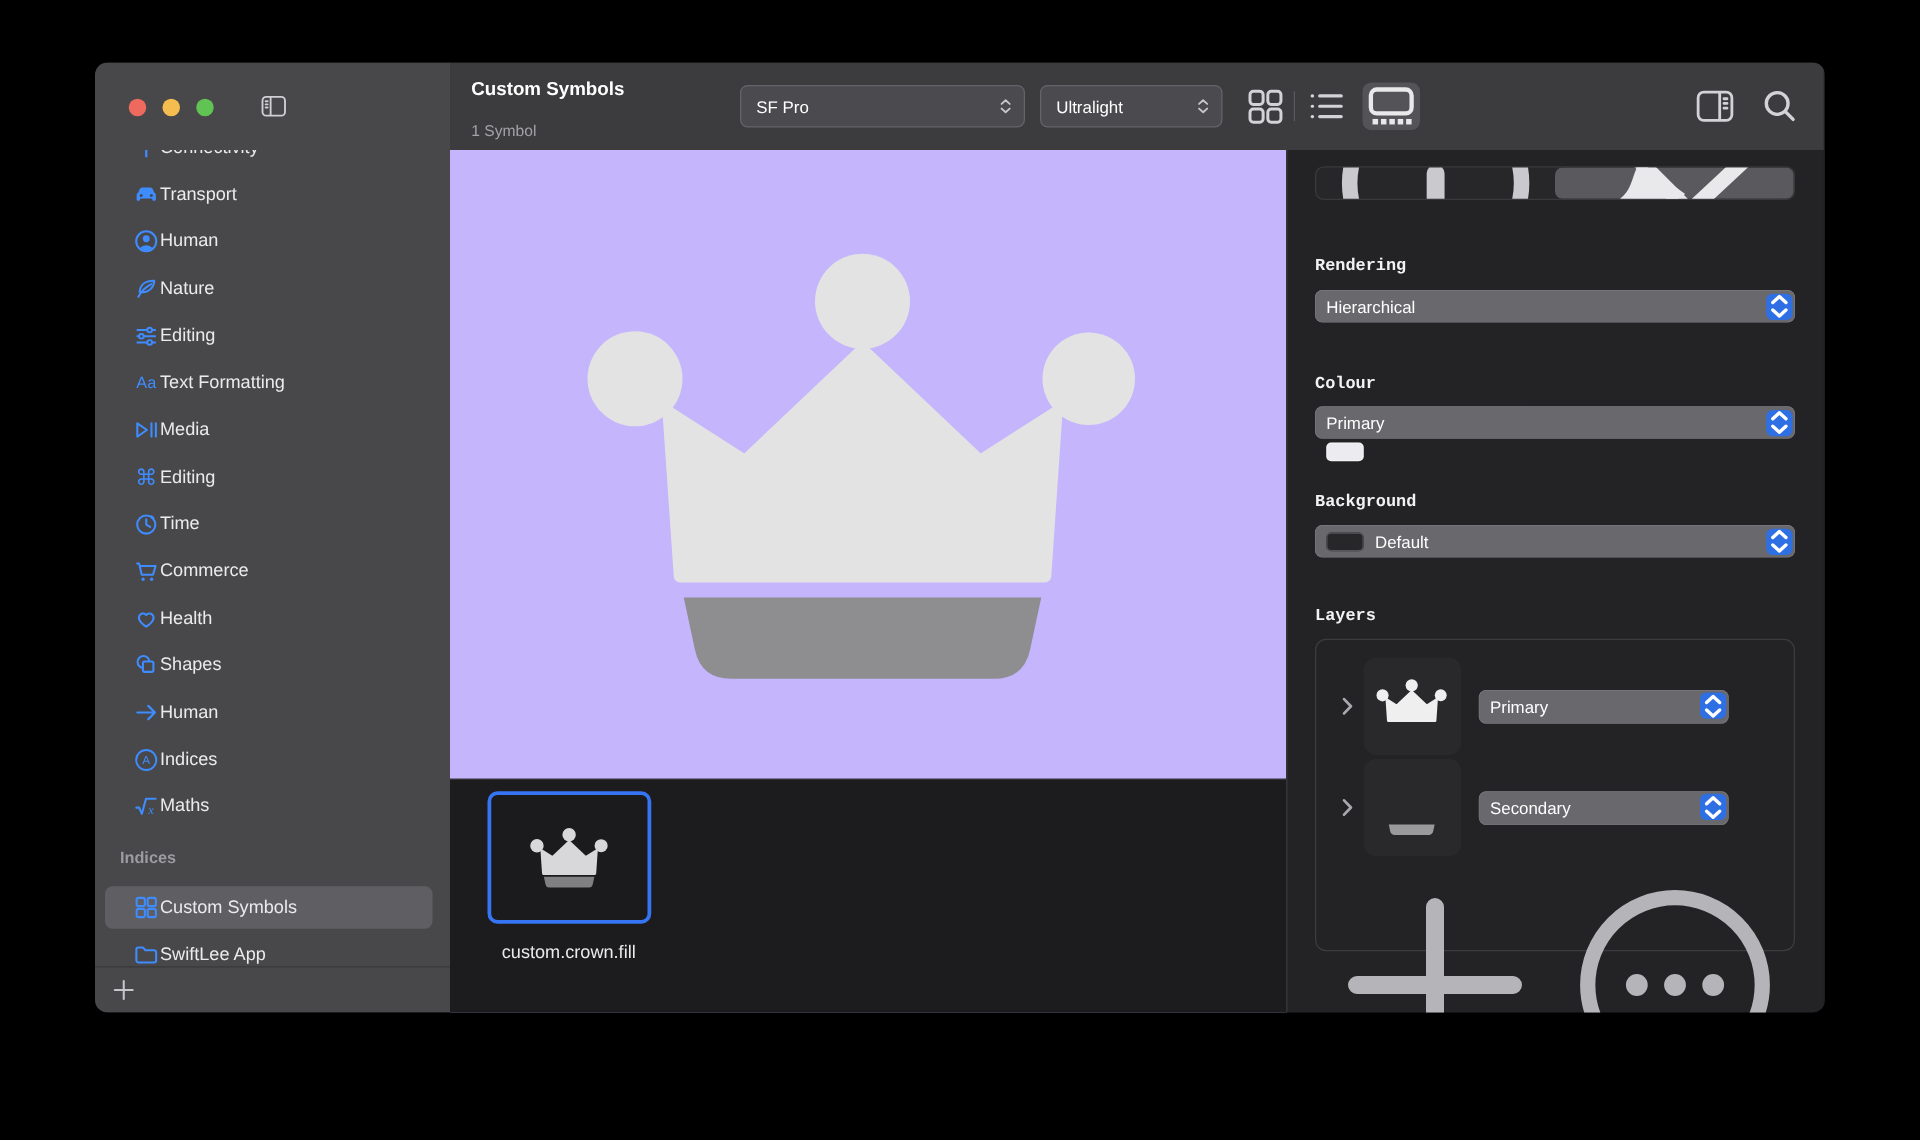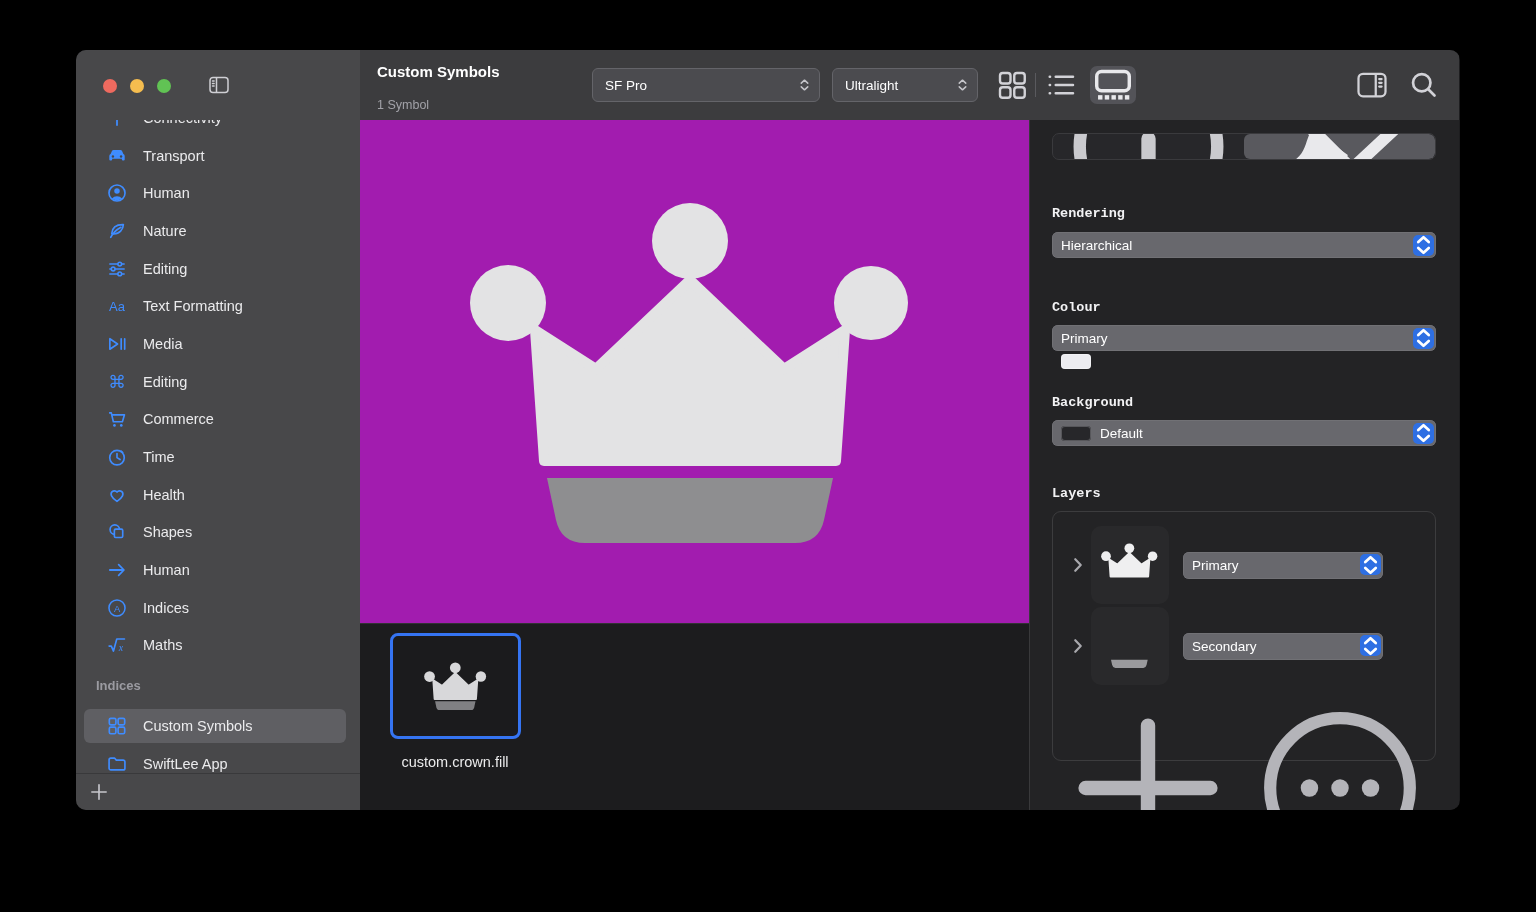"Aa" .sb-row .ic { margin-right: 15px -> none }
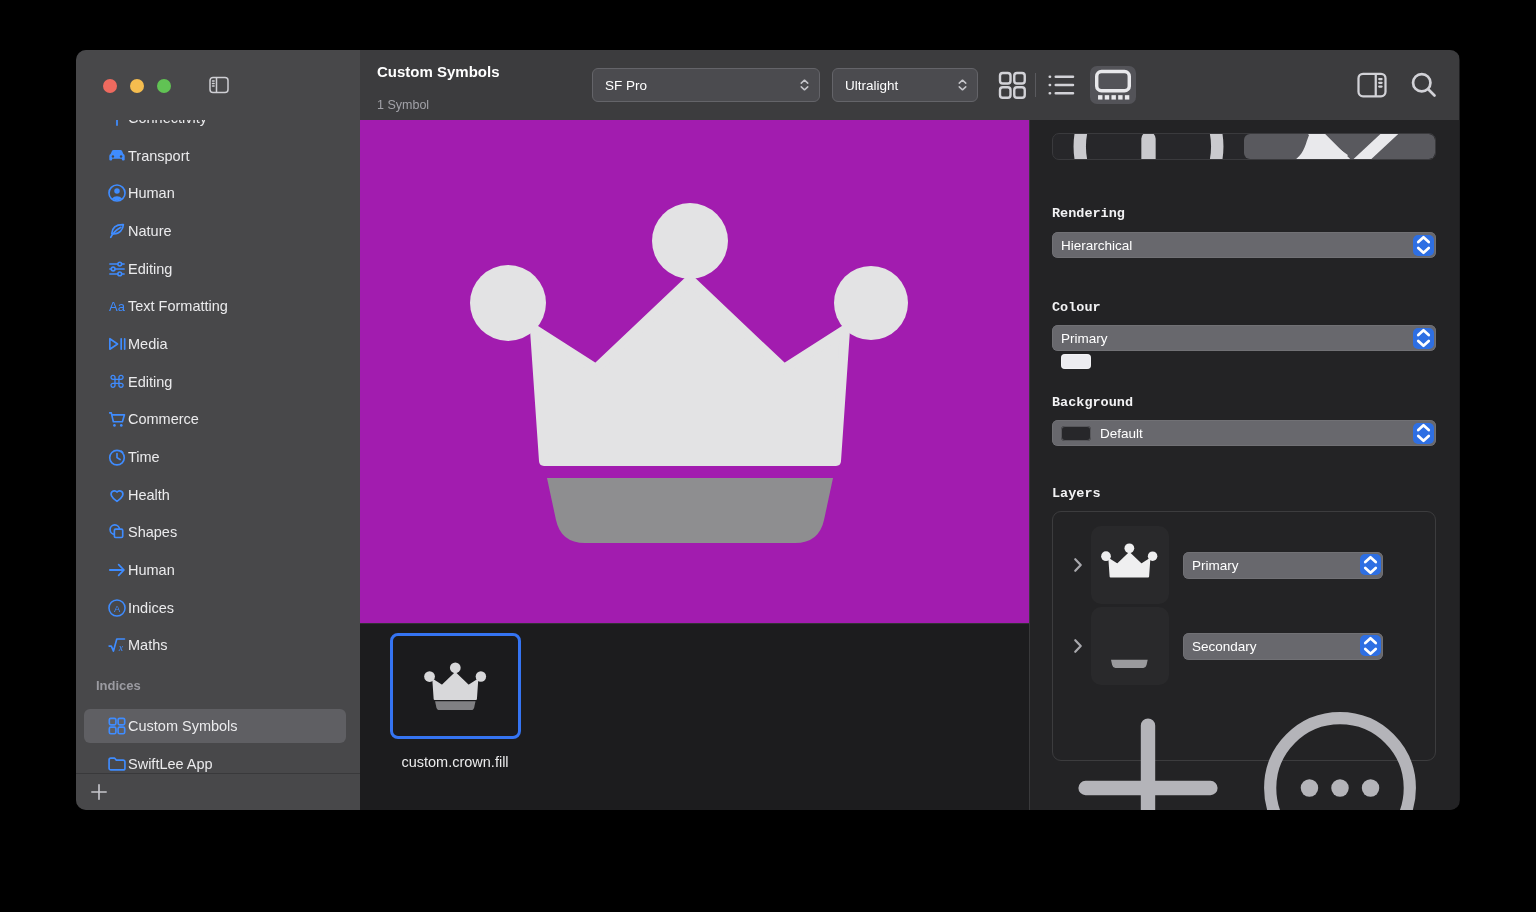"Commerce" div.sb-row { order: before "Time" -> after "Time" }
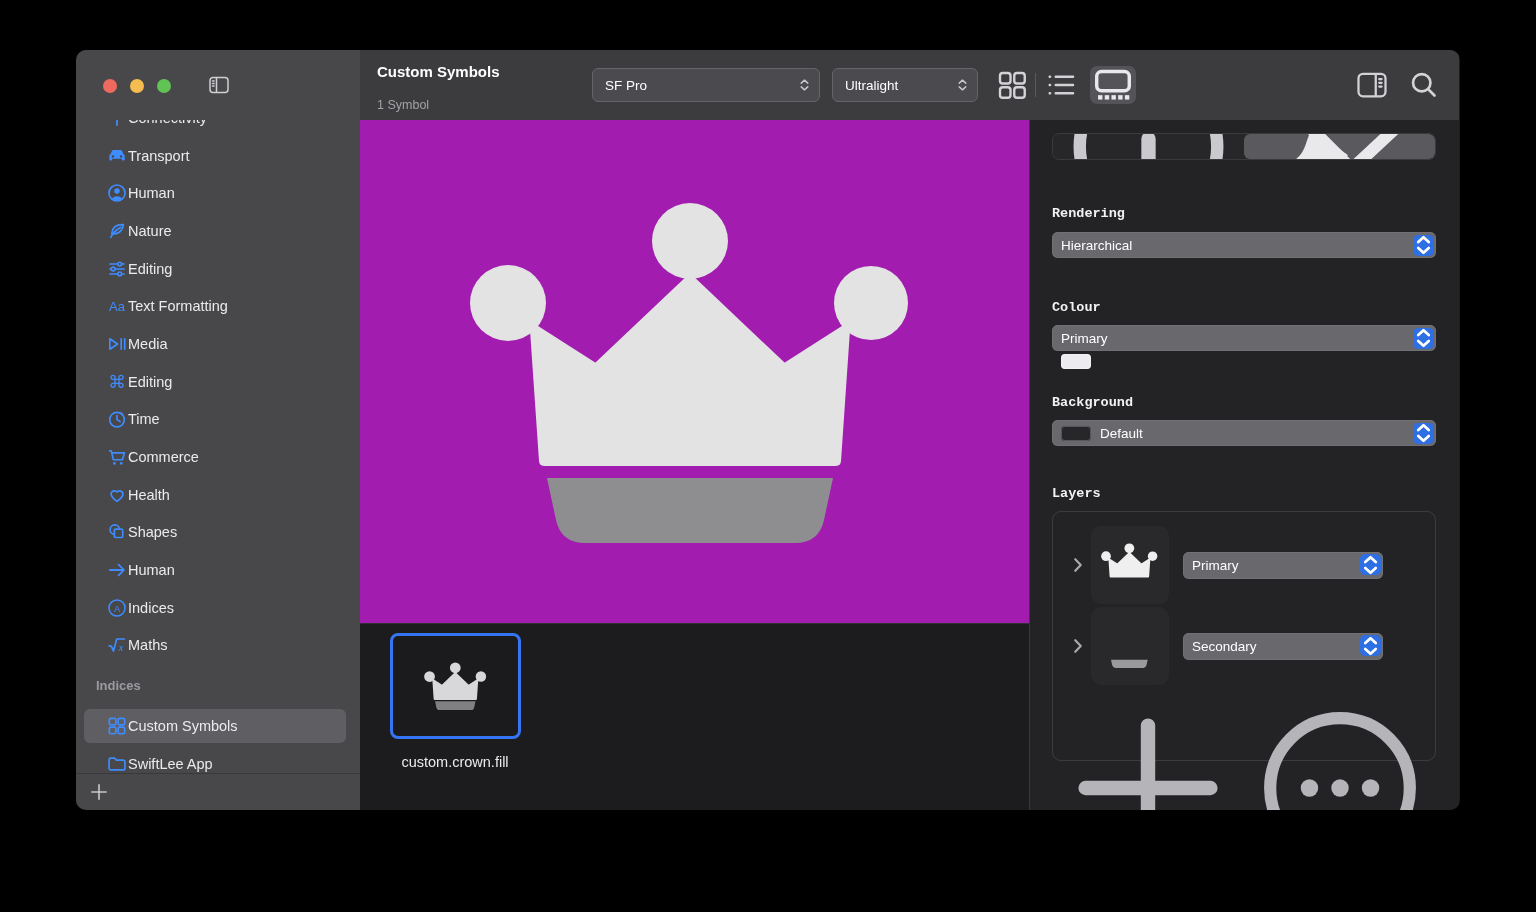"custom.crown.fill" .main { background: #a21caf -> #c4b5fd }
